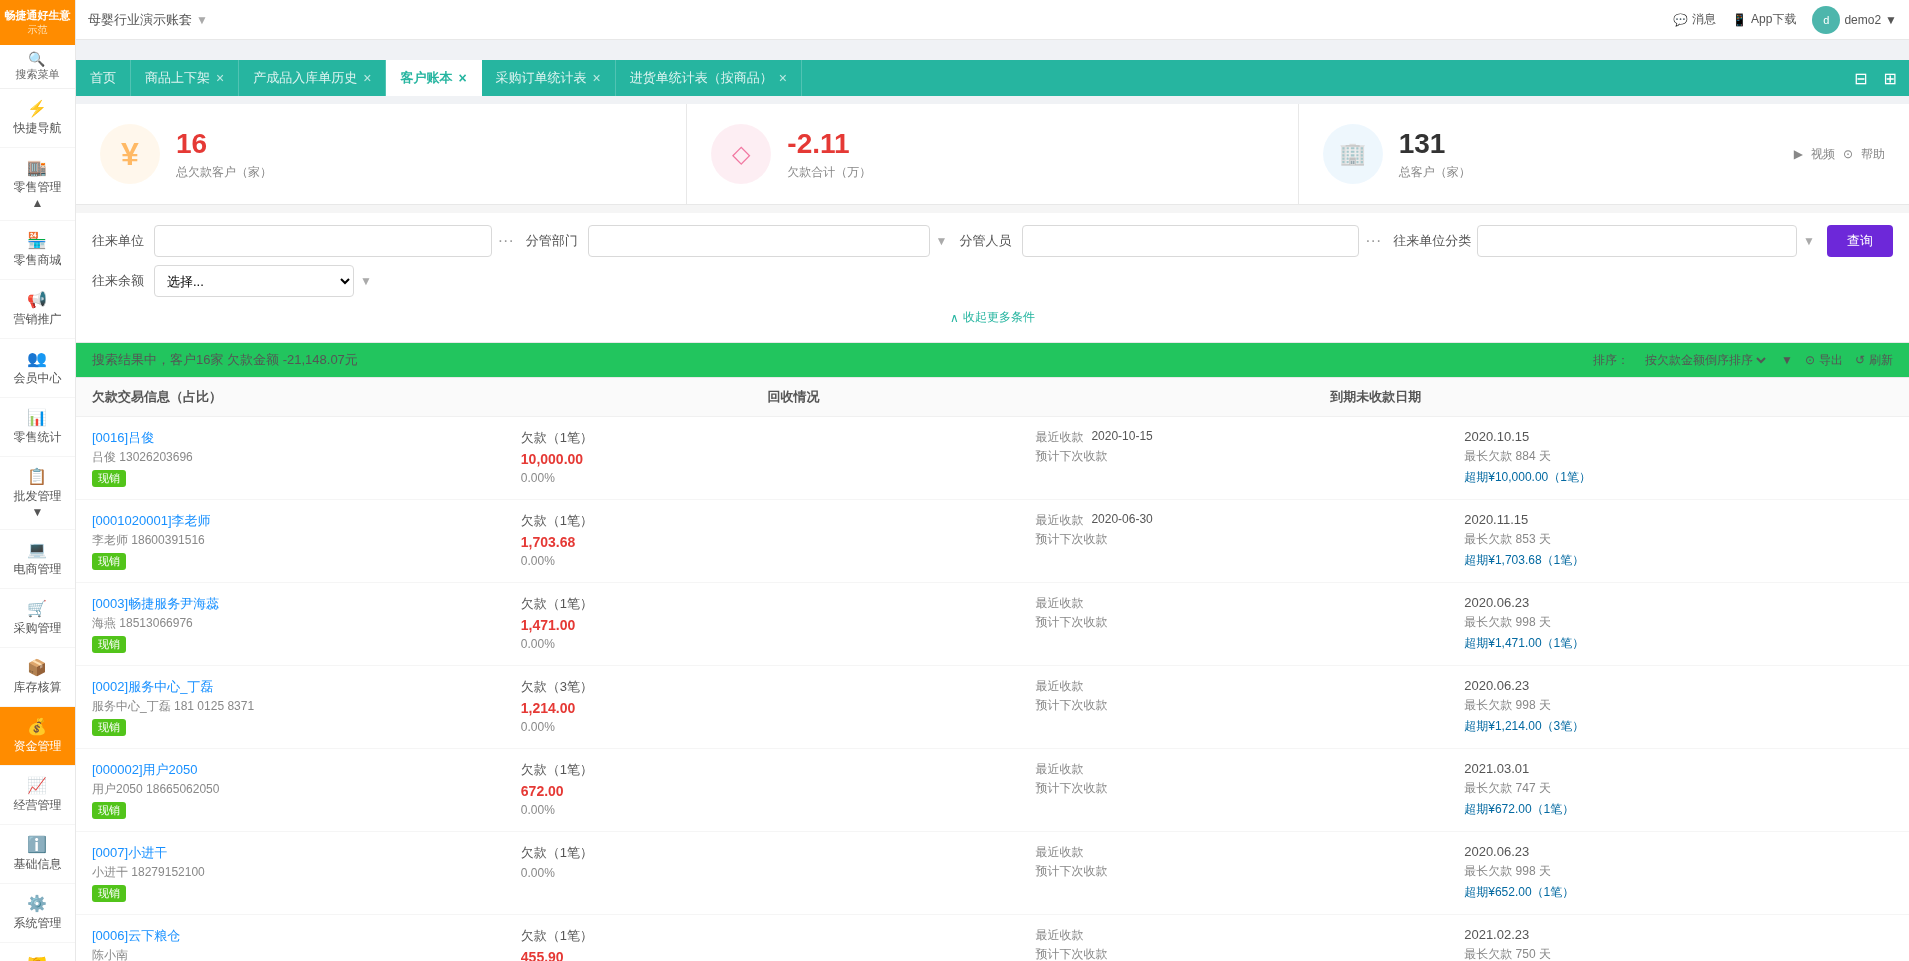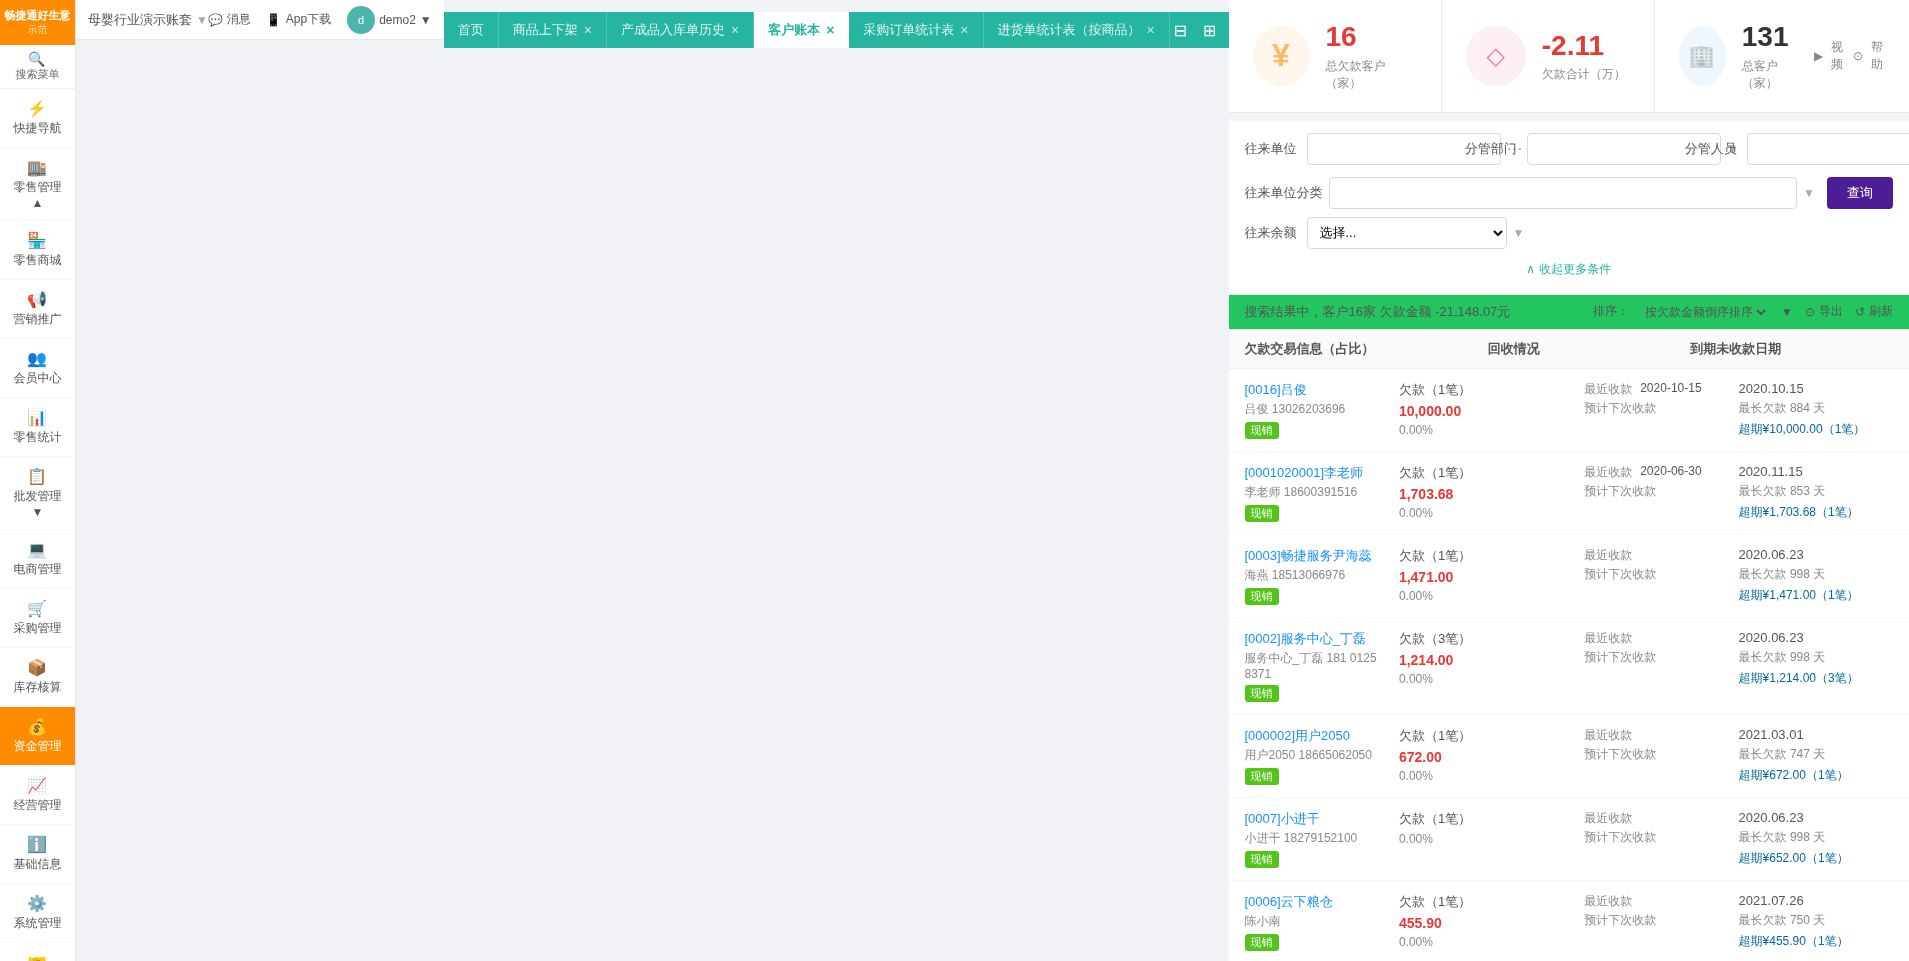"母婴行业演示账套" .main { flex-direction: row -> column; gap: none -> 8px }
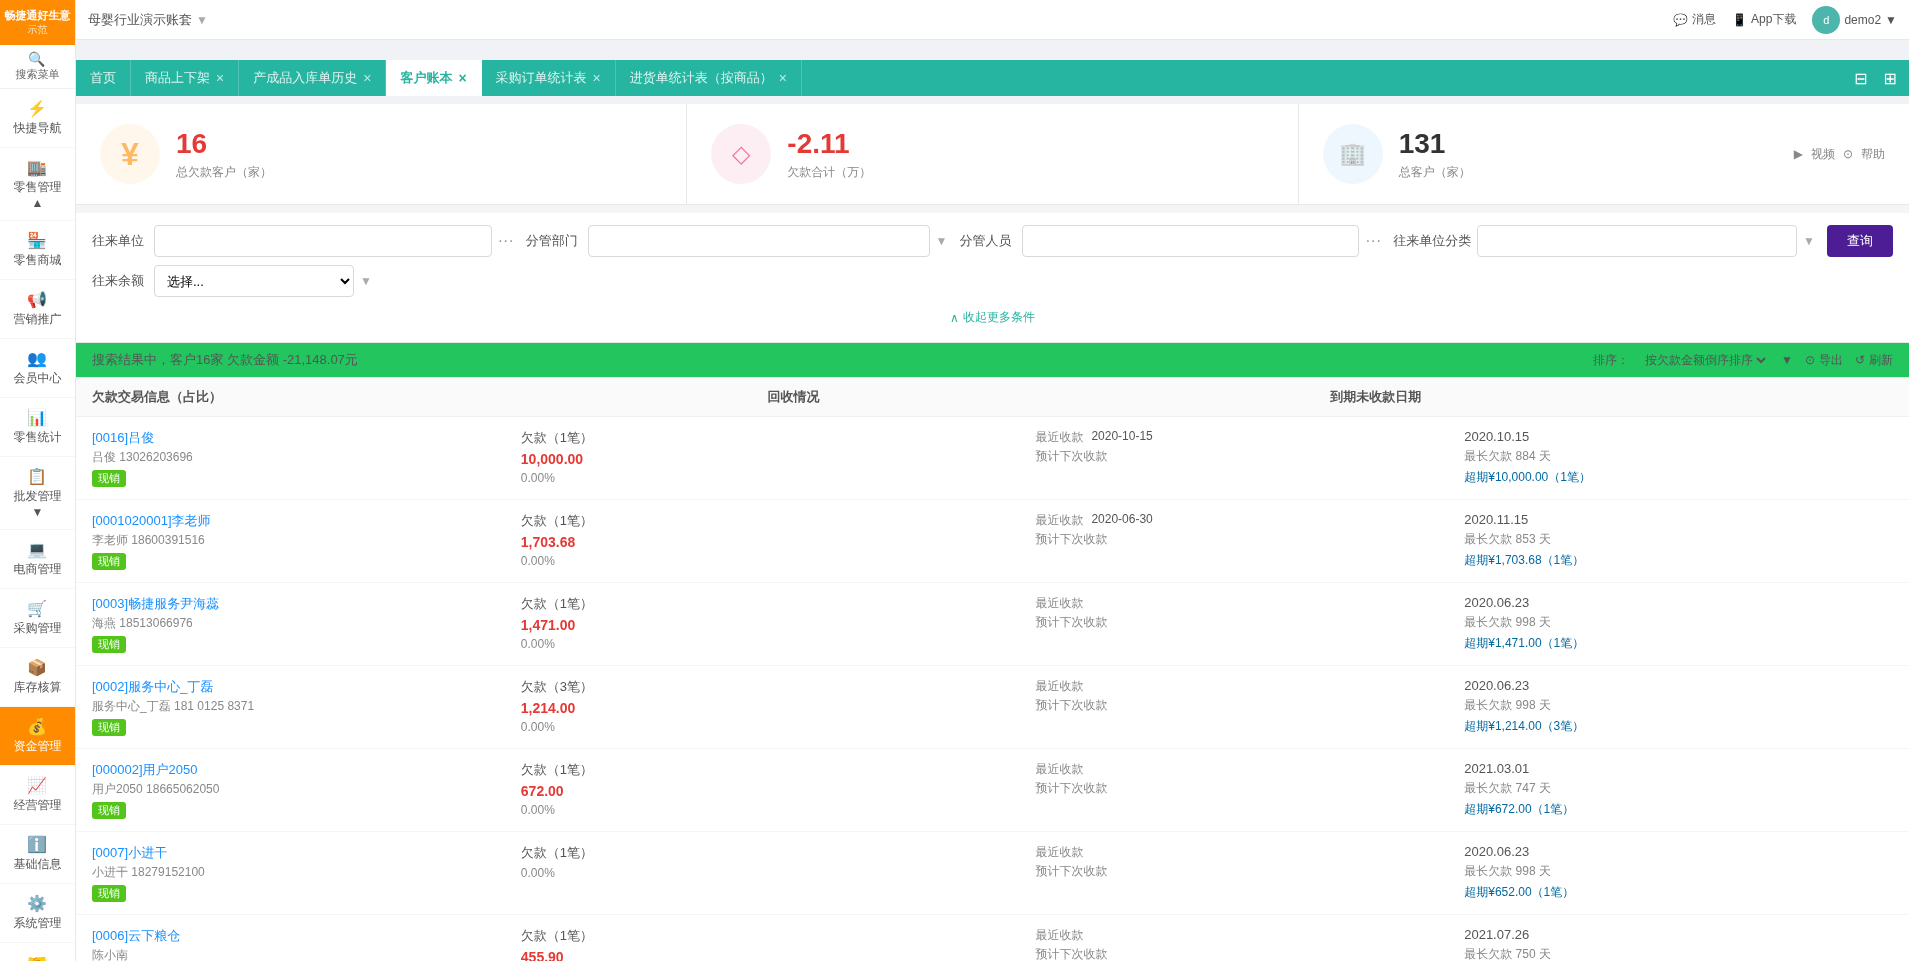"查询" .btn-query { background: #4c1d95 -> #6d28d9 }
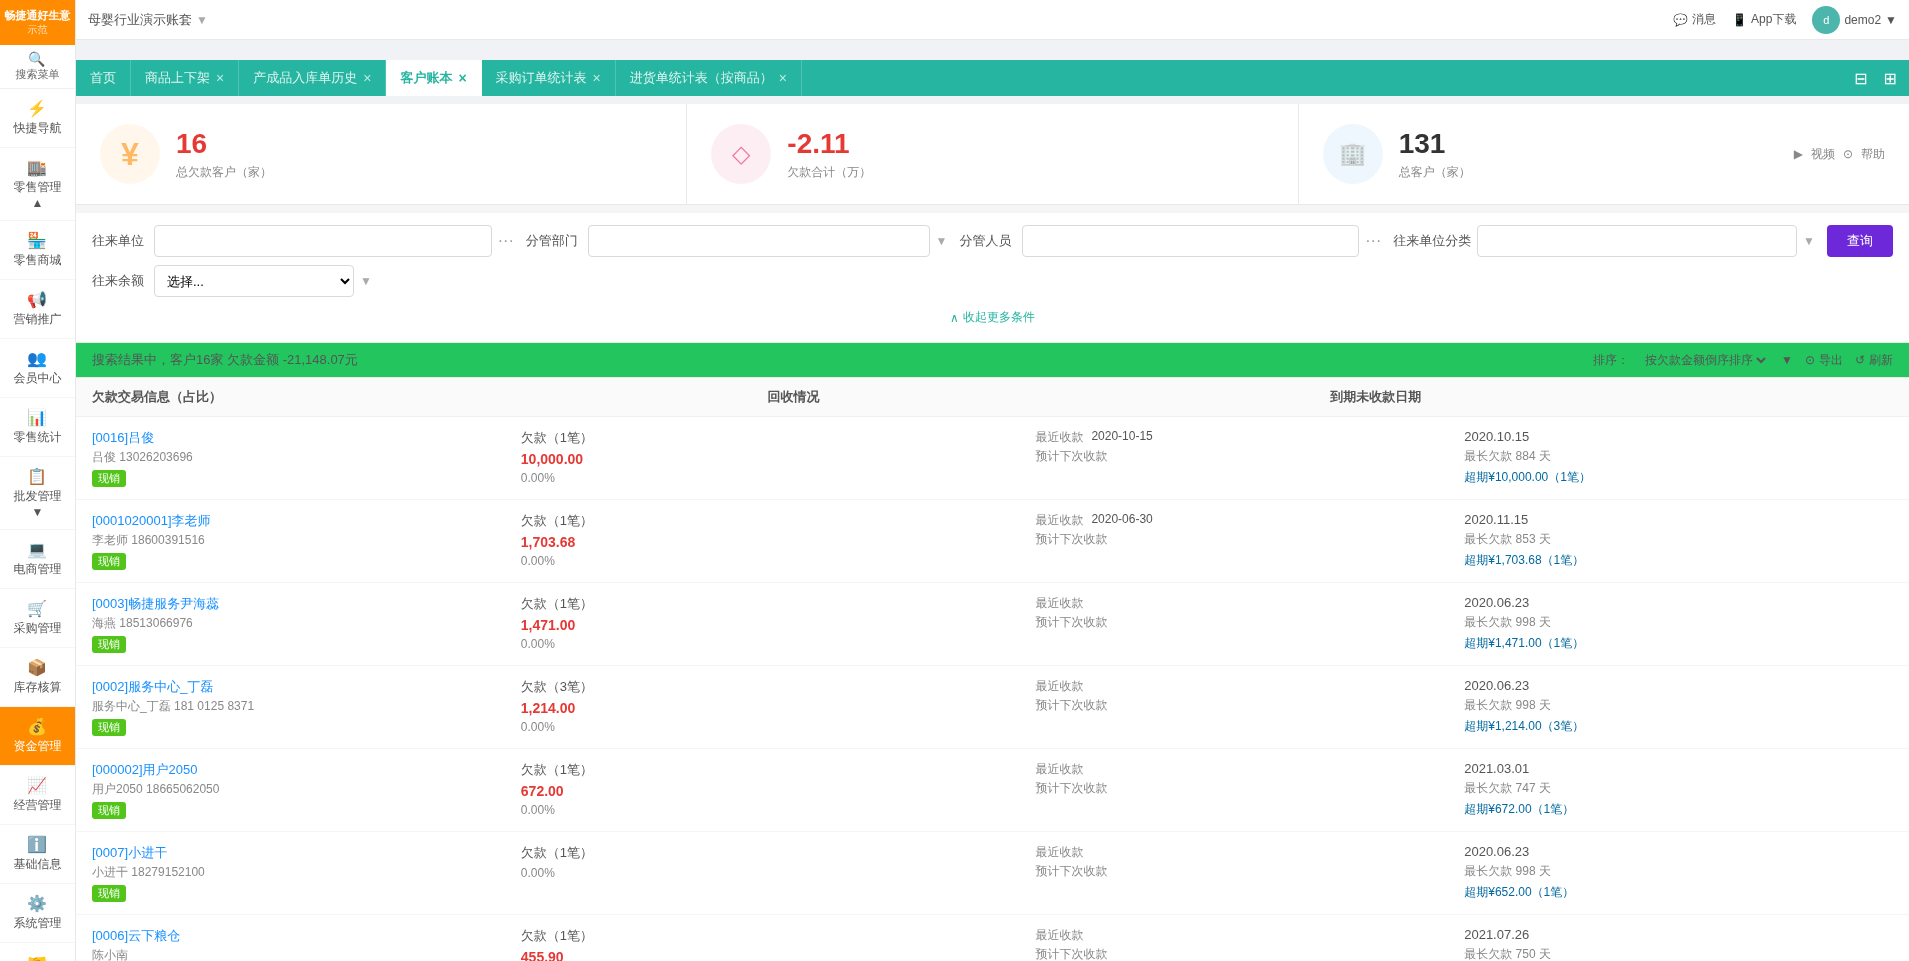"2021.07.26" div.due-date { text: 2021.07.26 -> 2021.02.23 }
